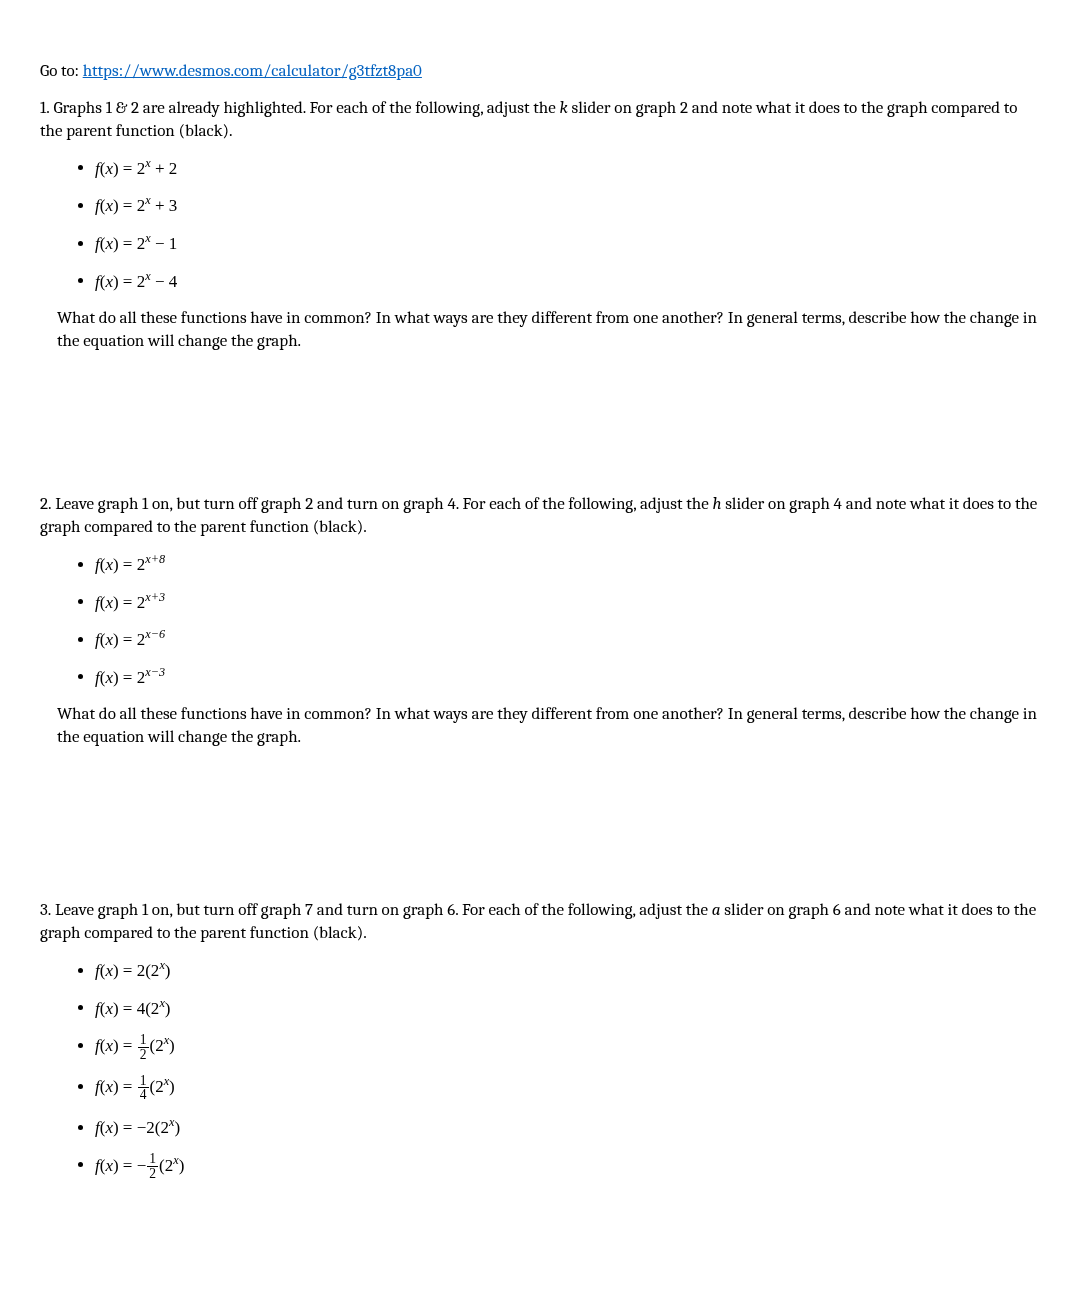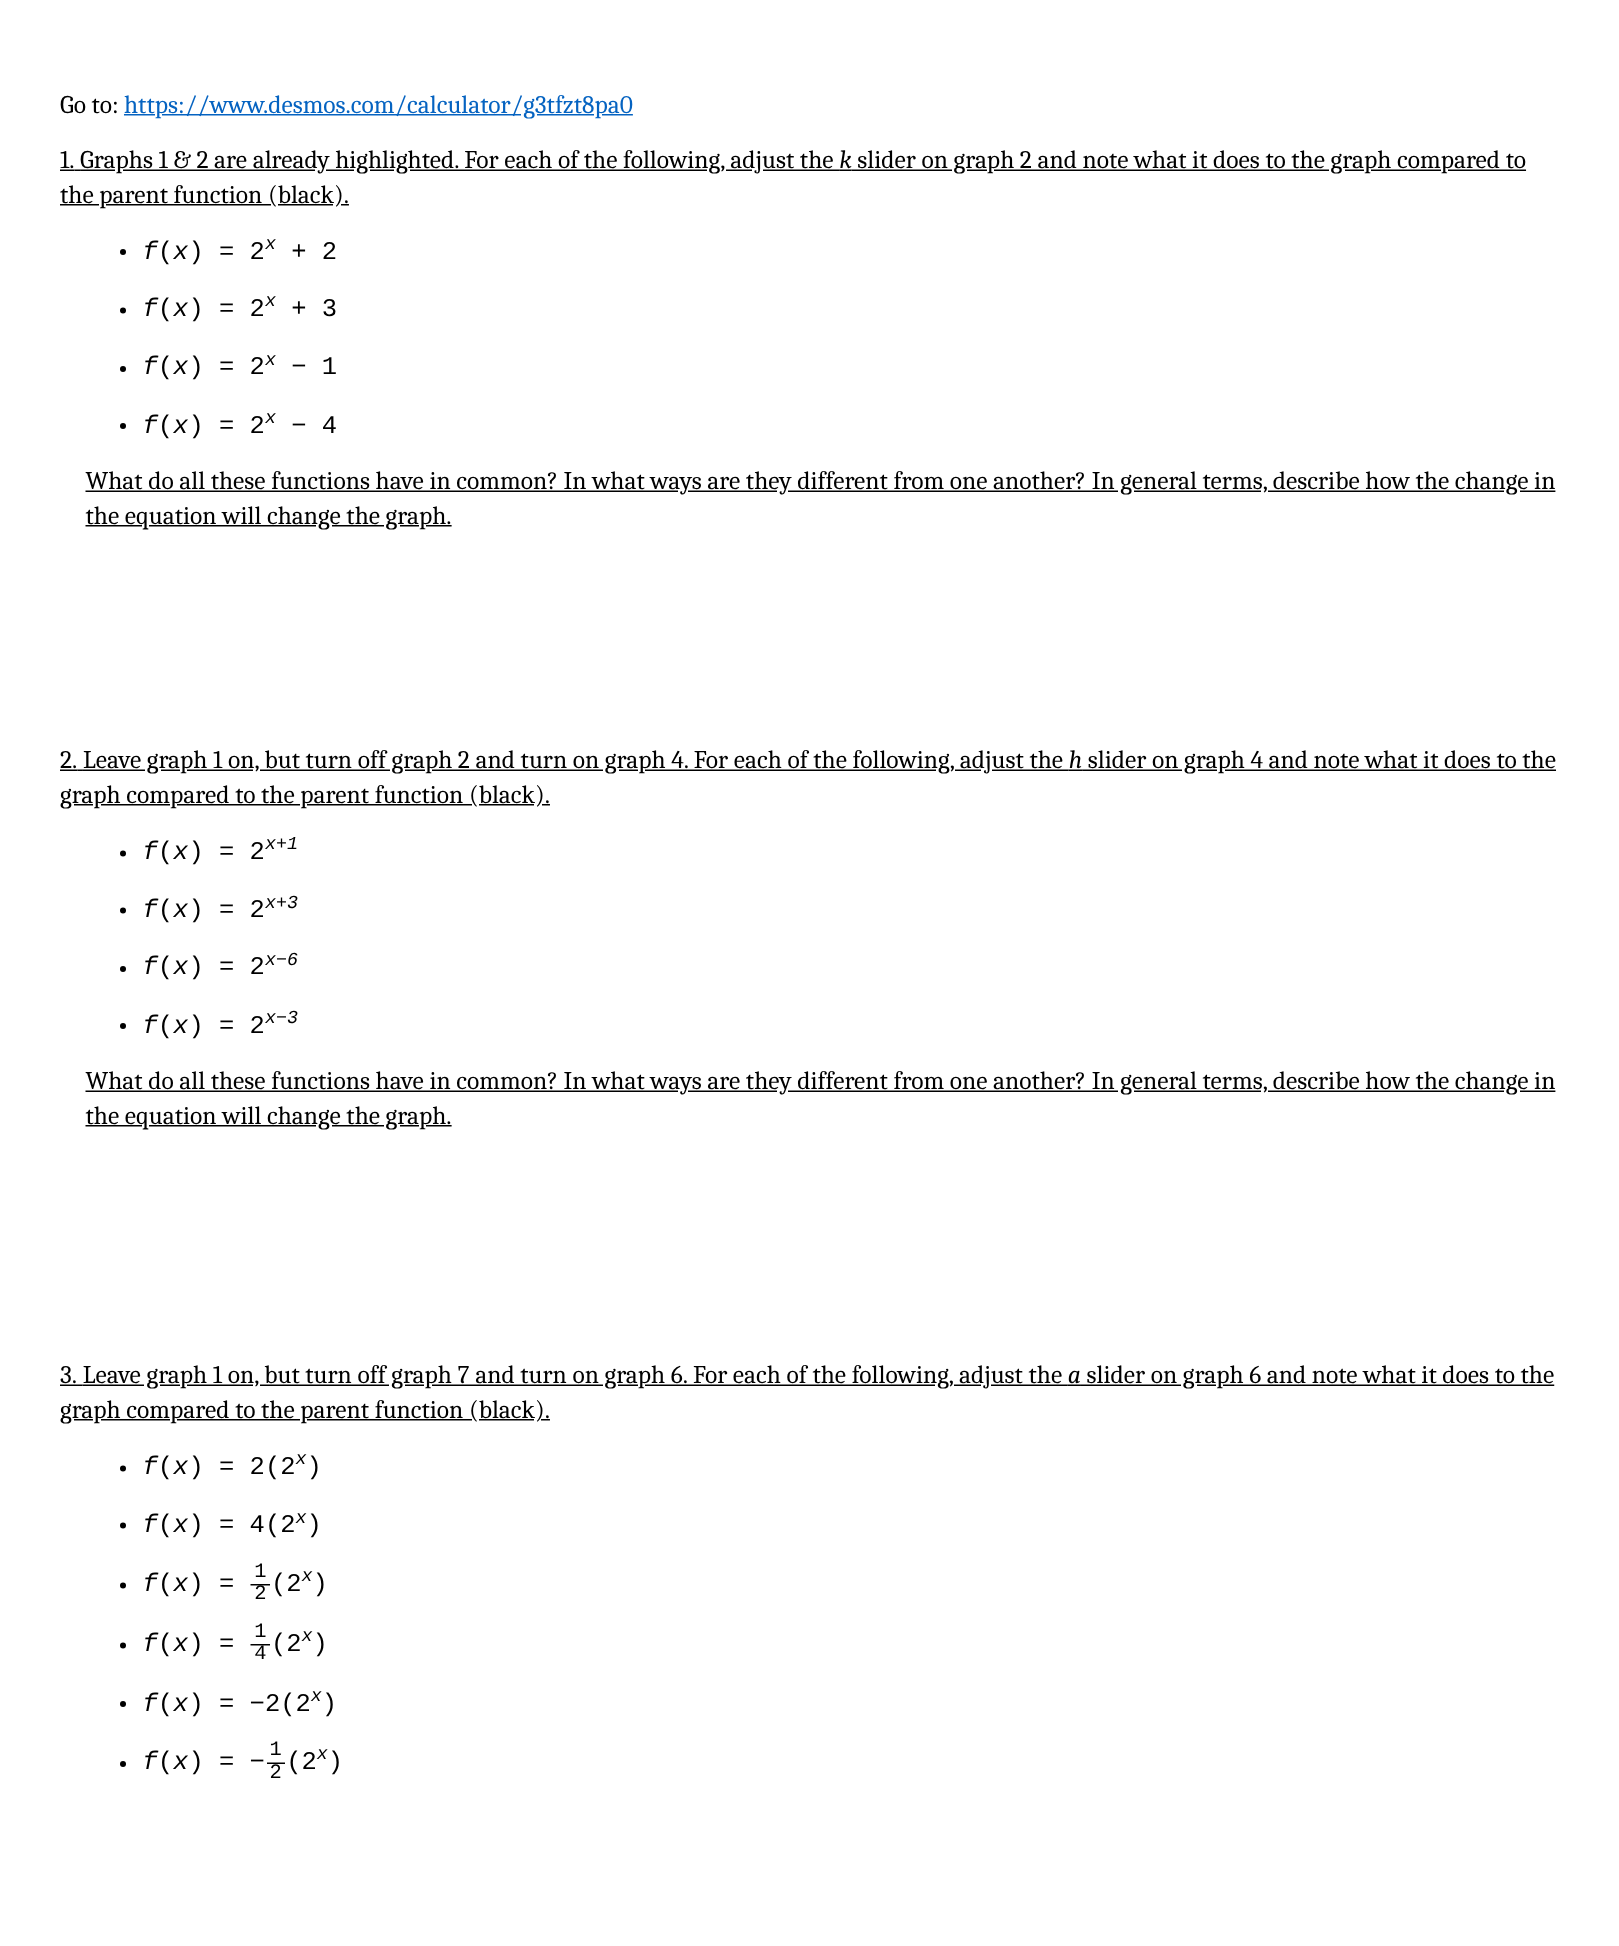"1. Graphs 1 & 2" .para { text-decoration: underline -> none }
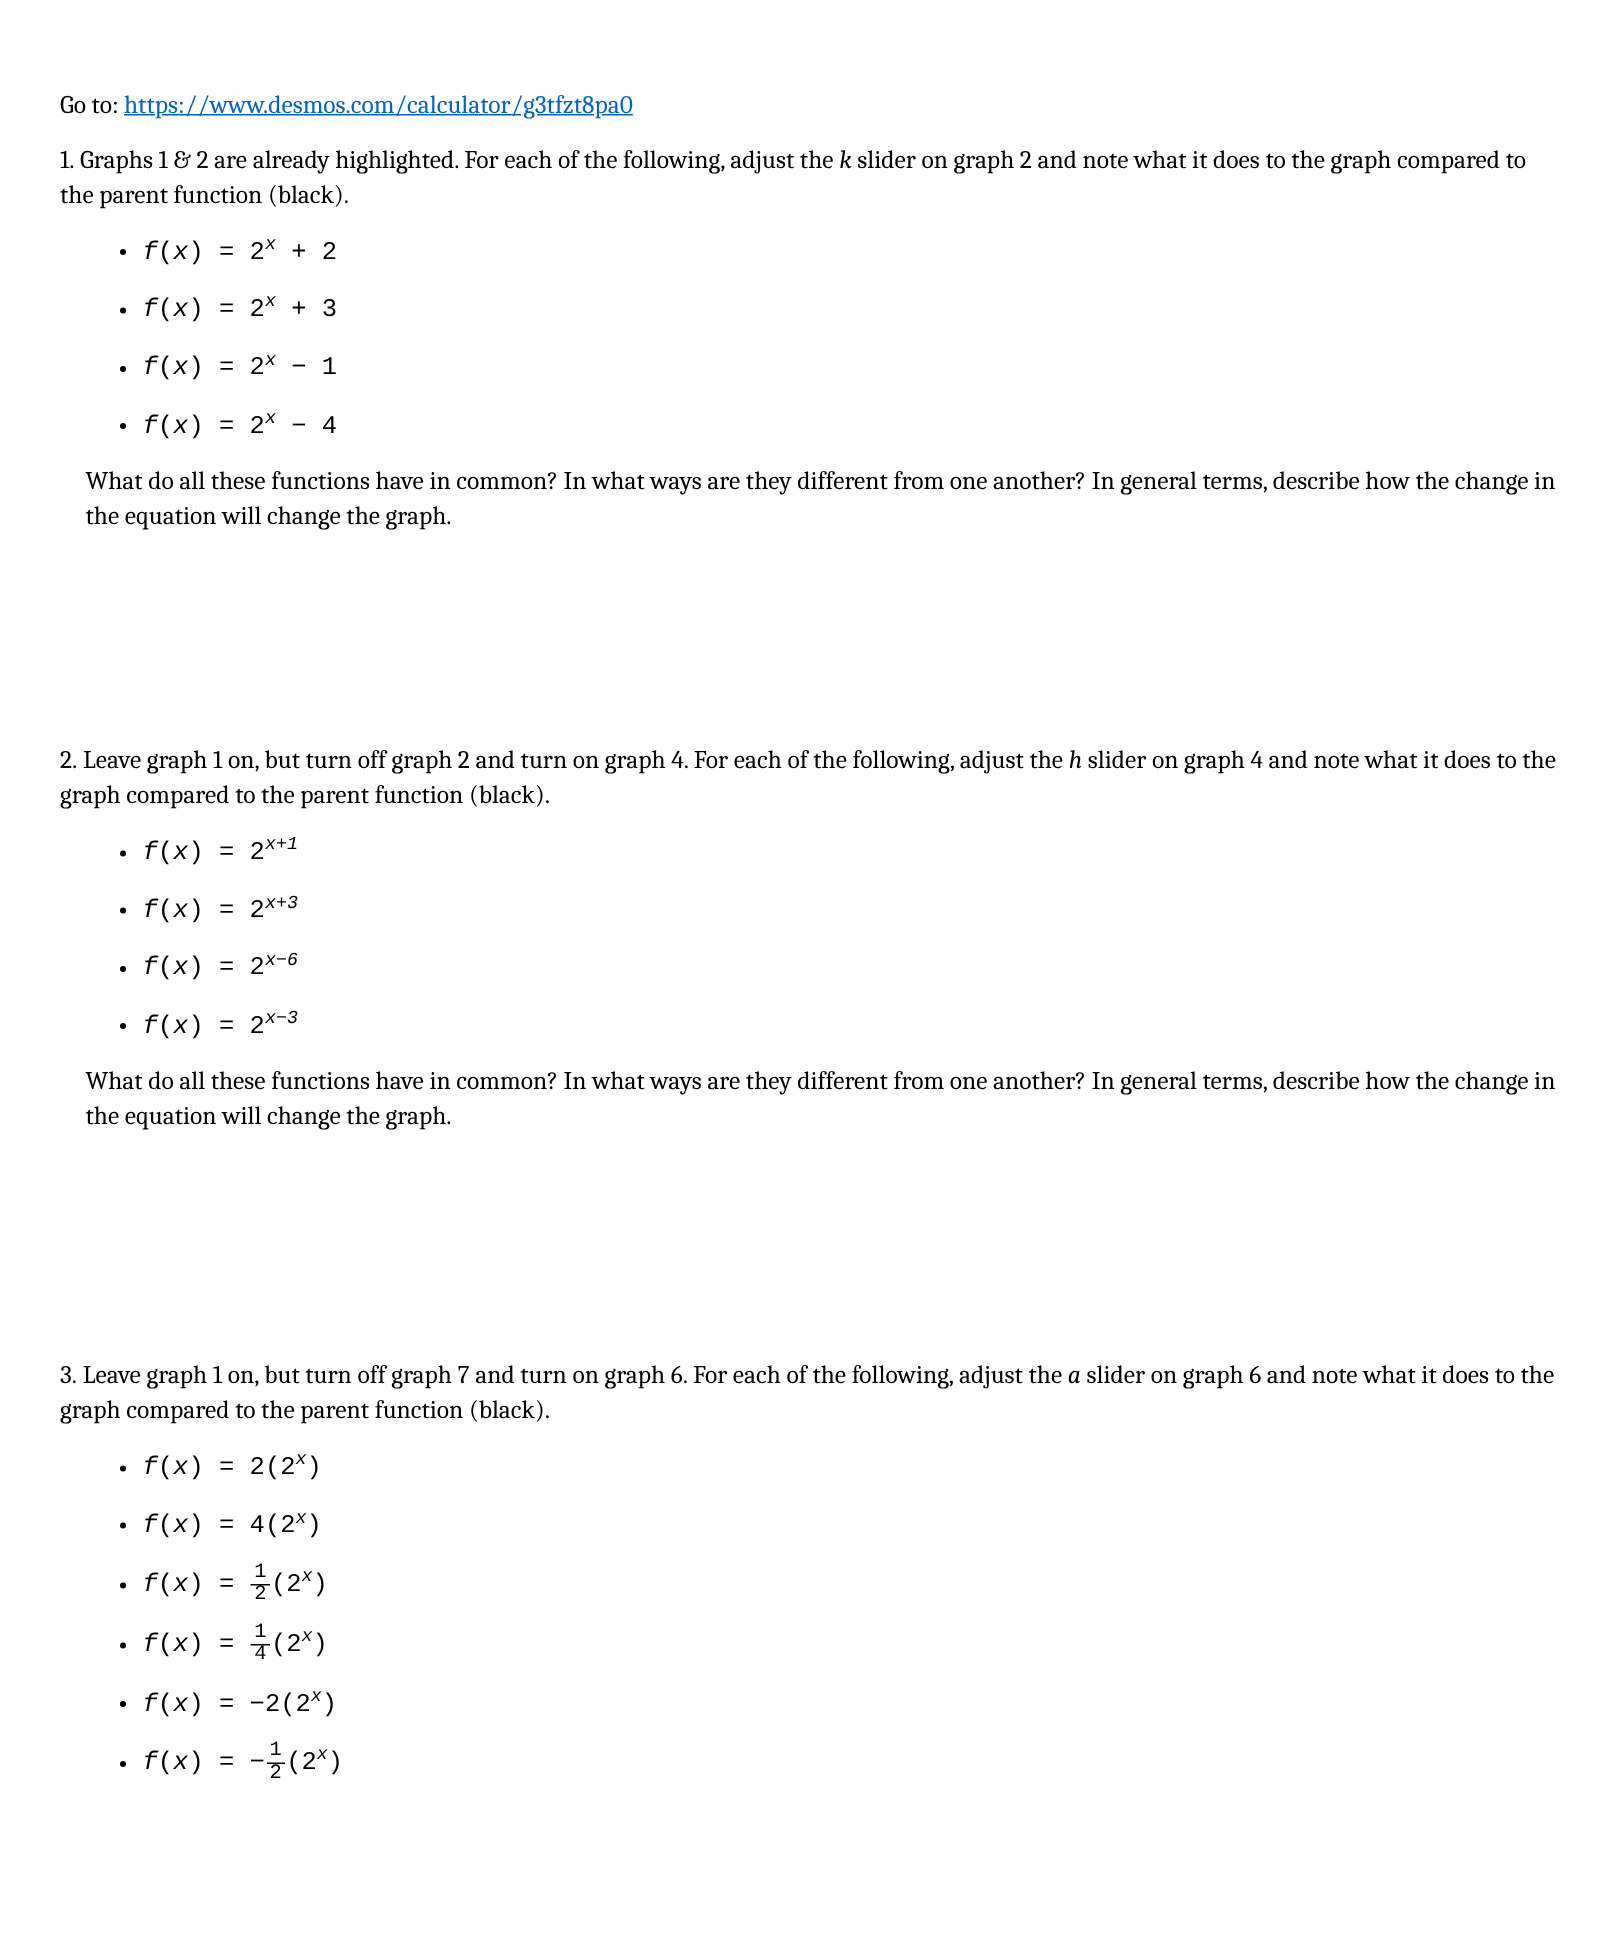"f(x) = 2x + 2" ul.funcs li { font-family: Liberation Mono, monospace -> Liberation Serif, serif }
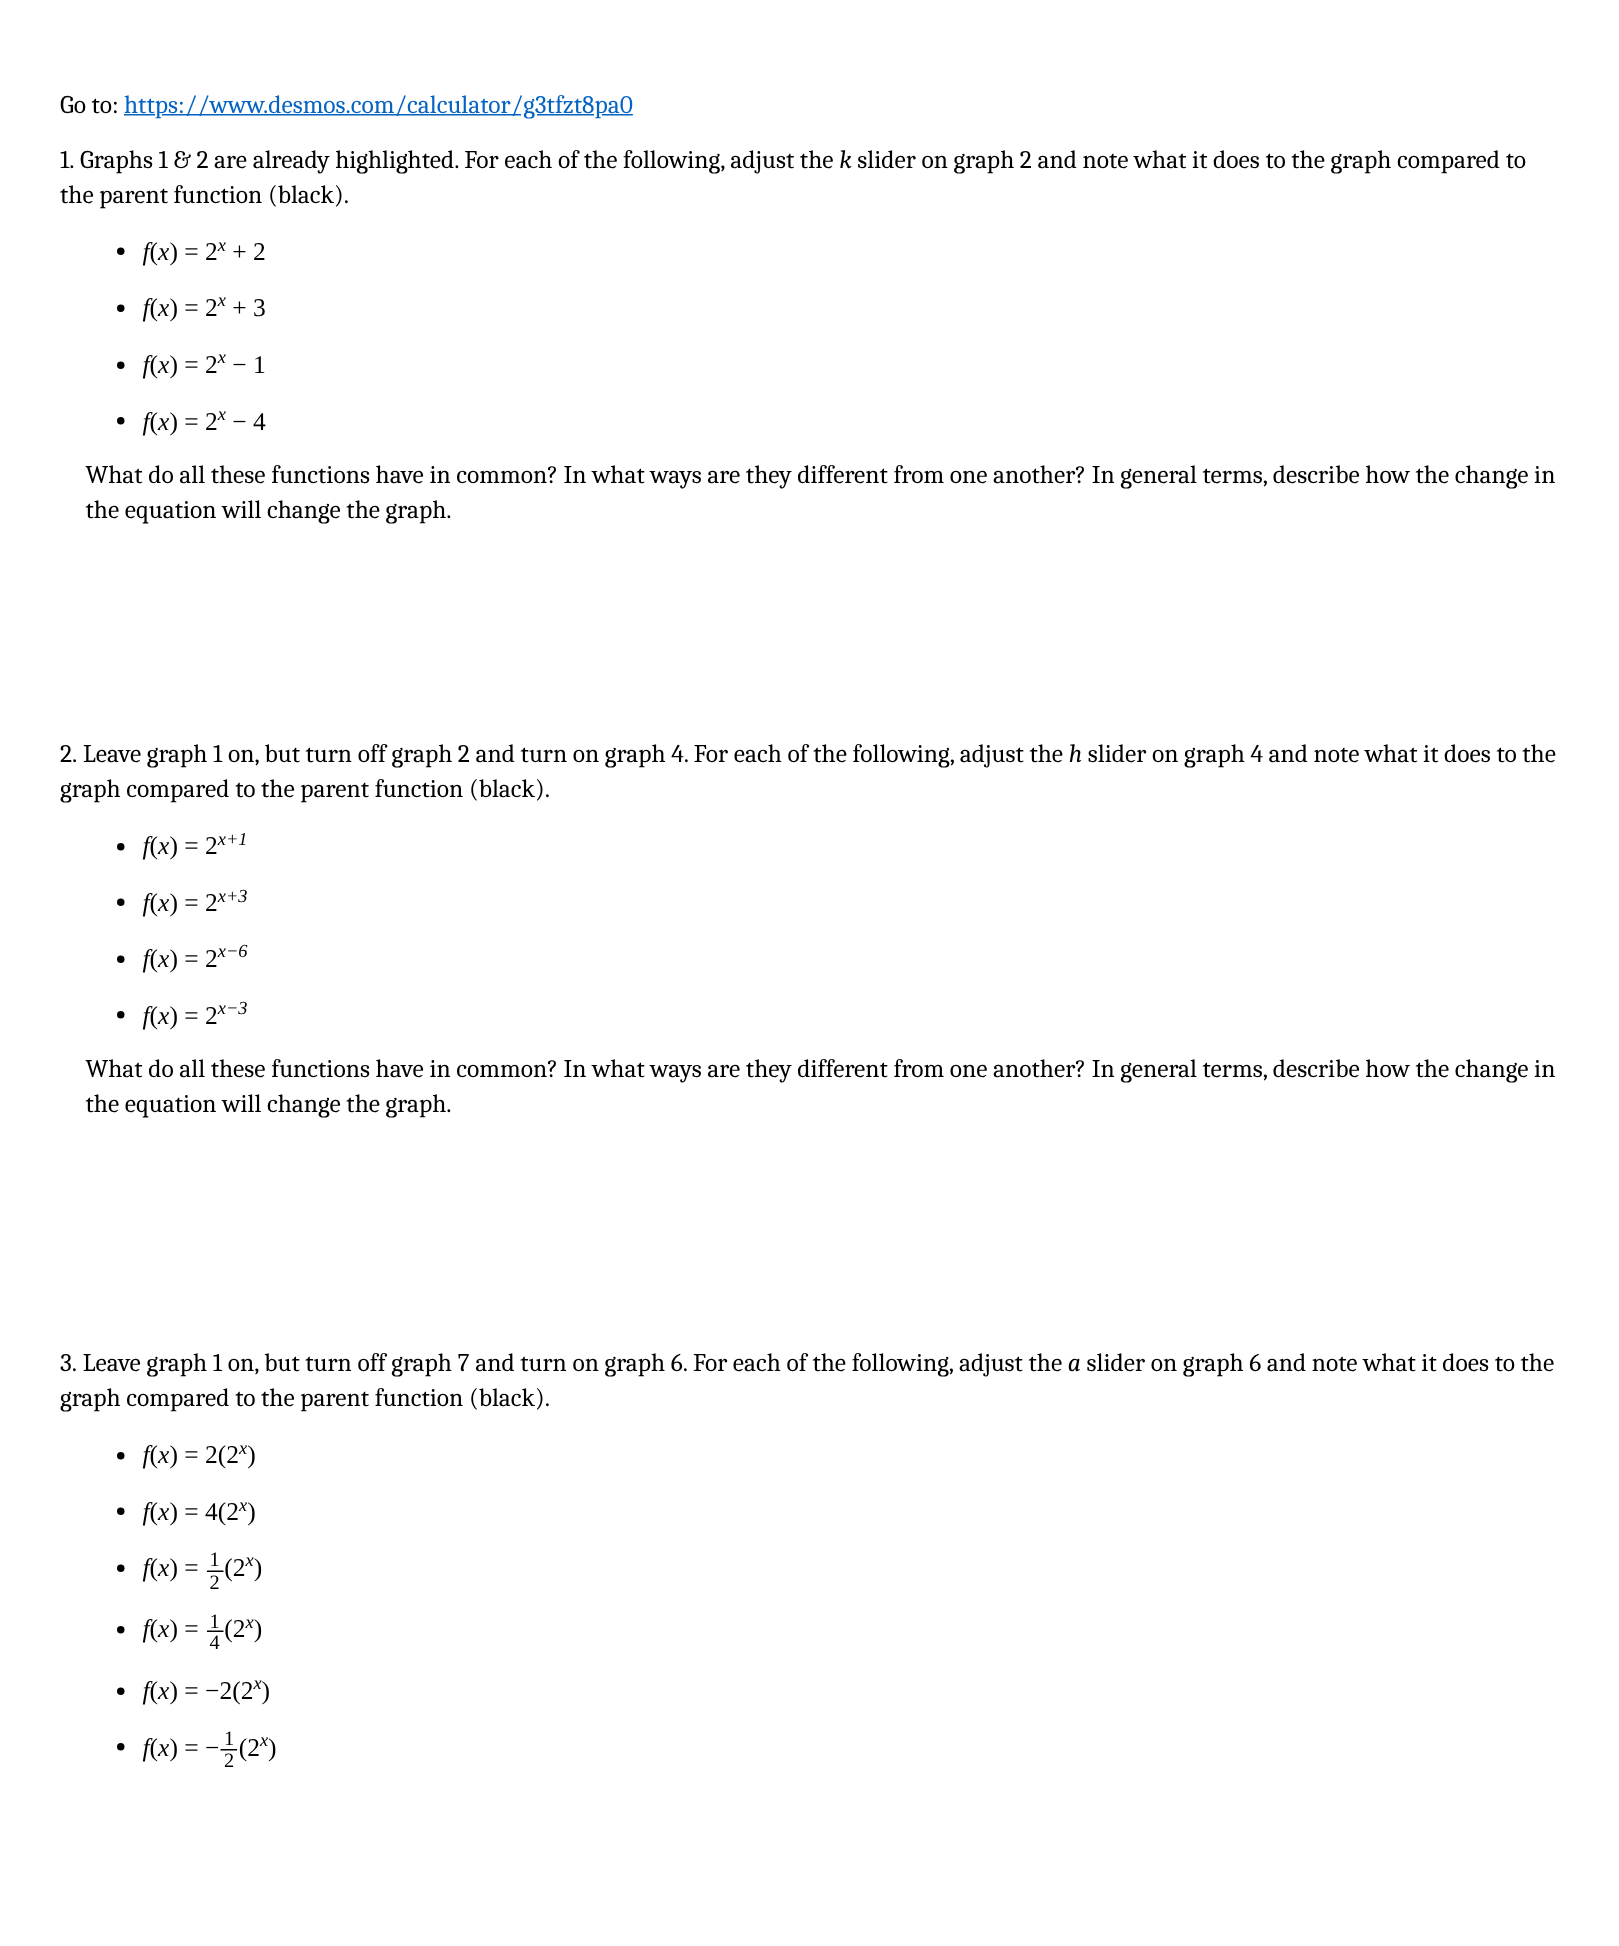"x+1" span.sup { text: x+1 -> x+8 }
